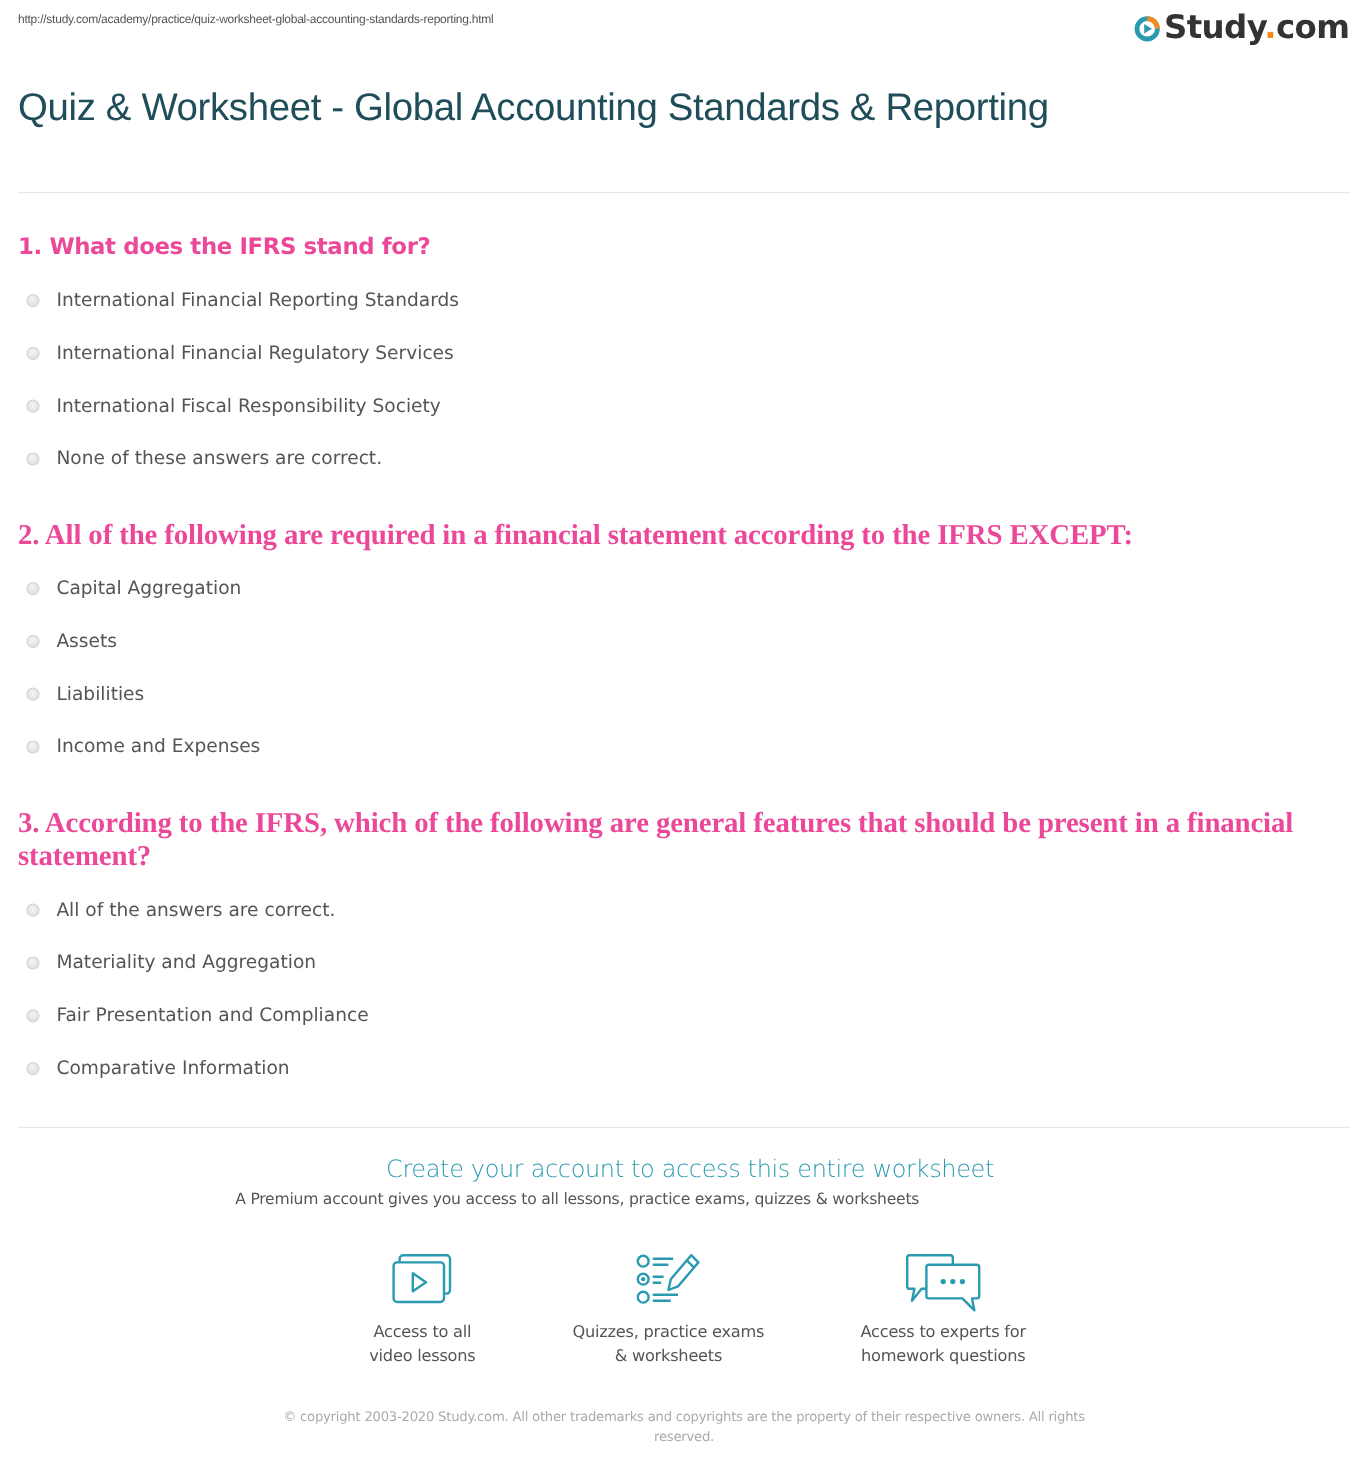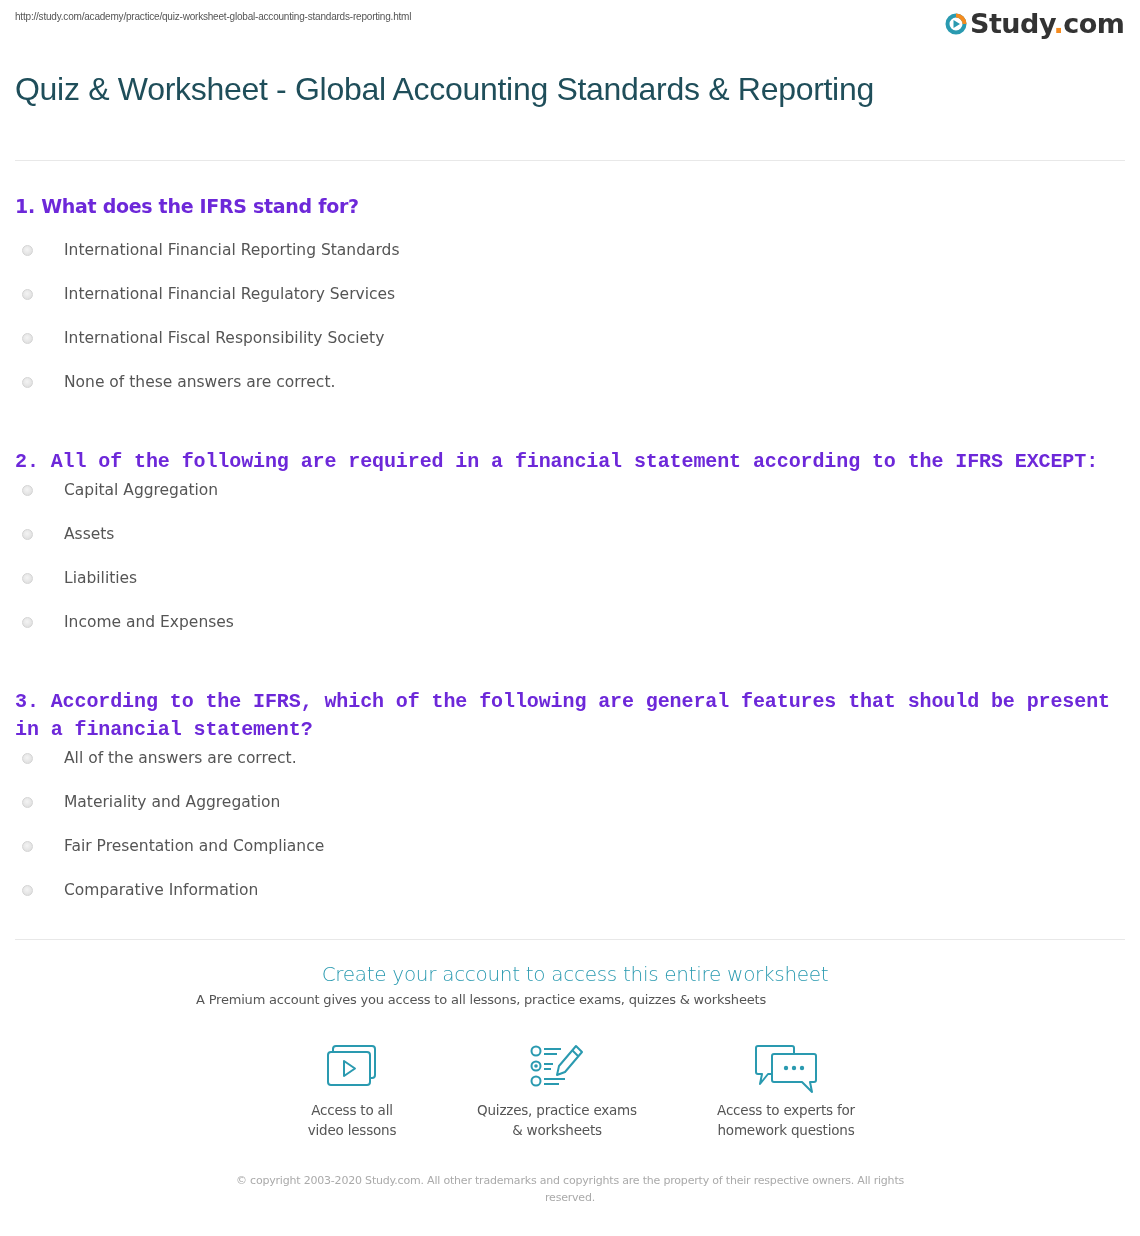"1. What does the IFRS" .question { color: #6d28d9 -> #ec4899 }
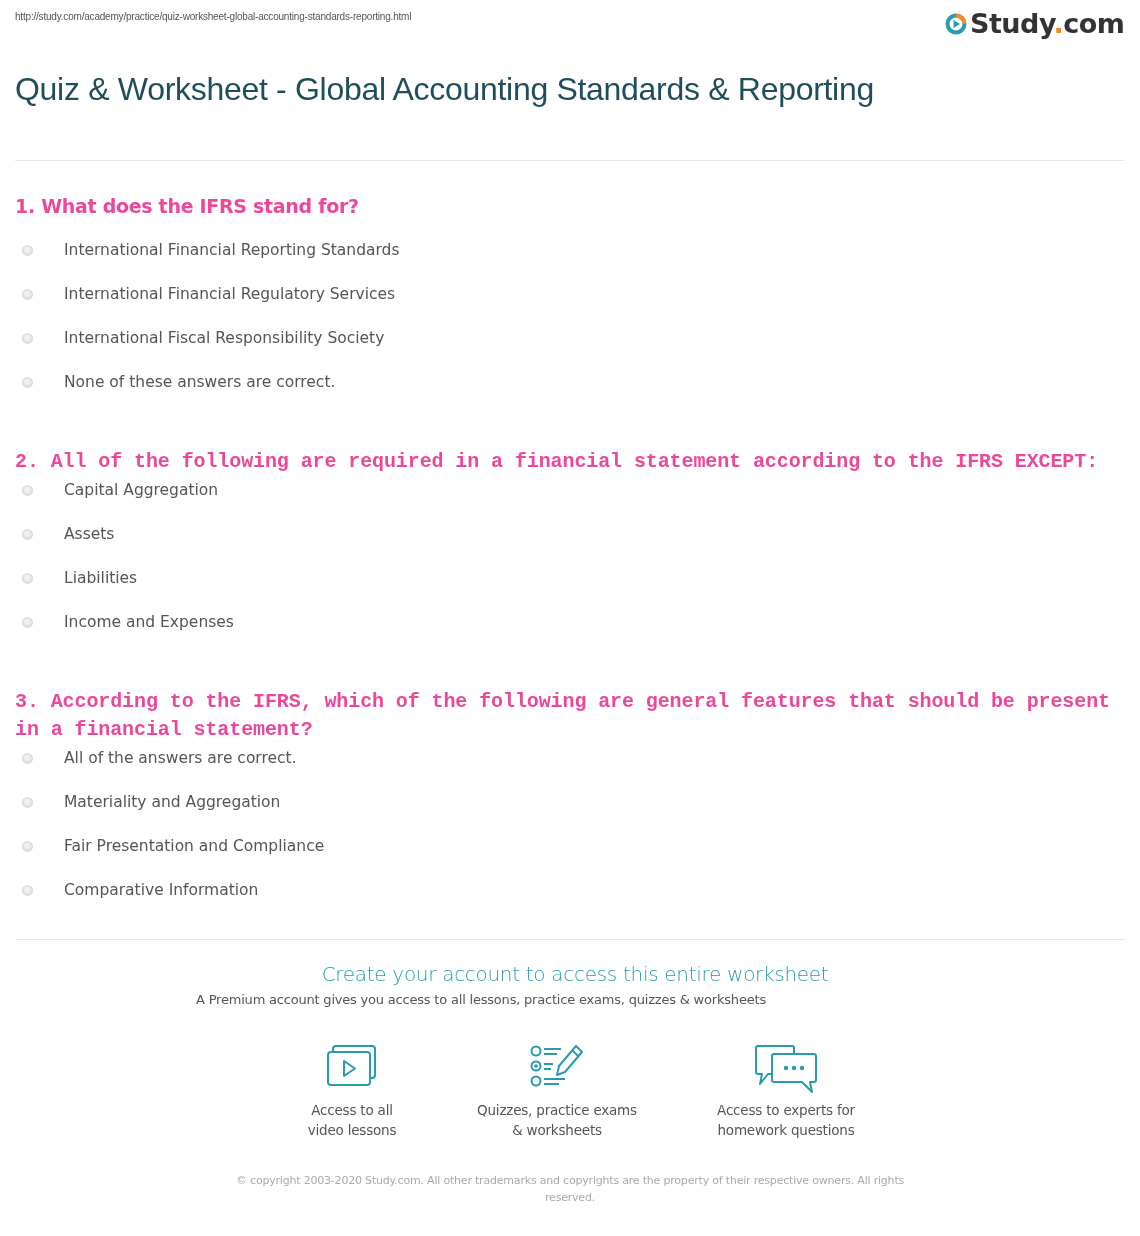"International Financial Reporting" .answer { gap: 17px -> none }
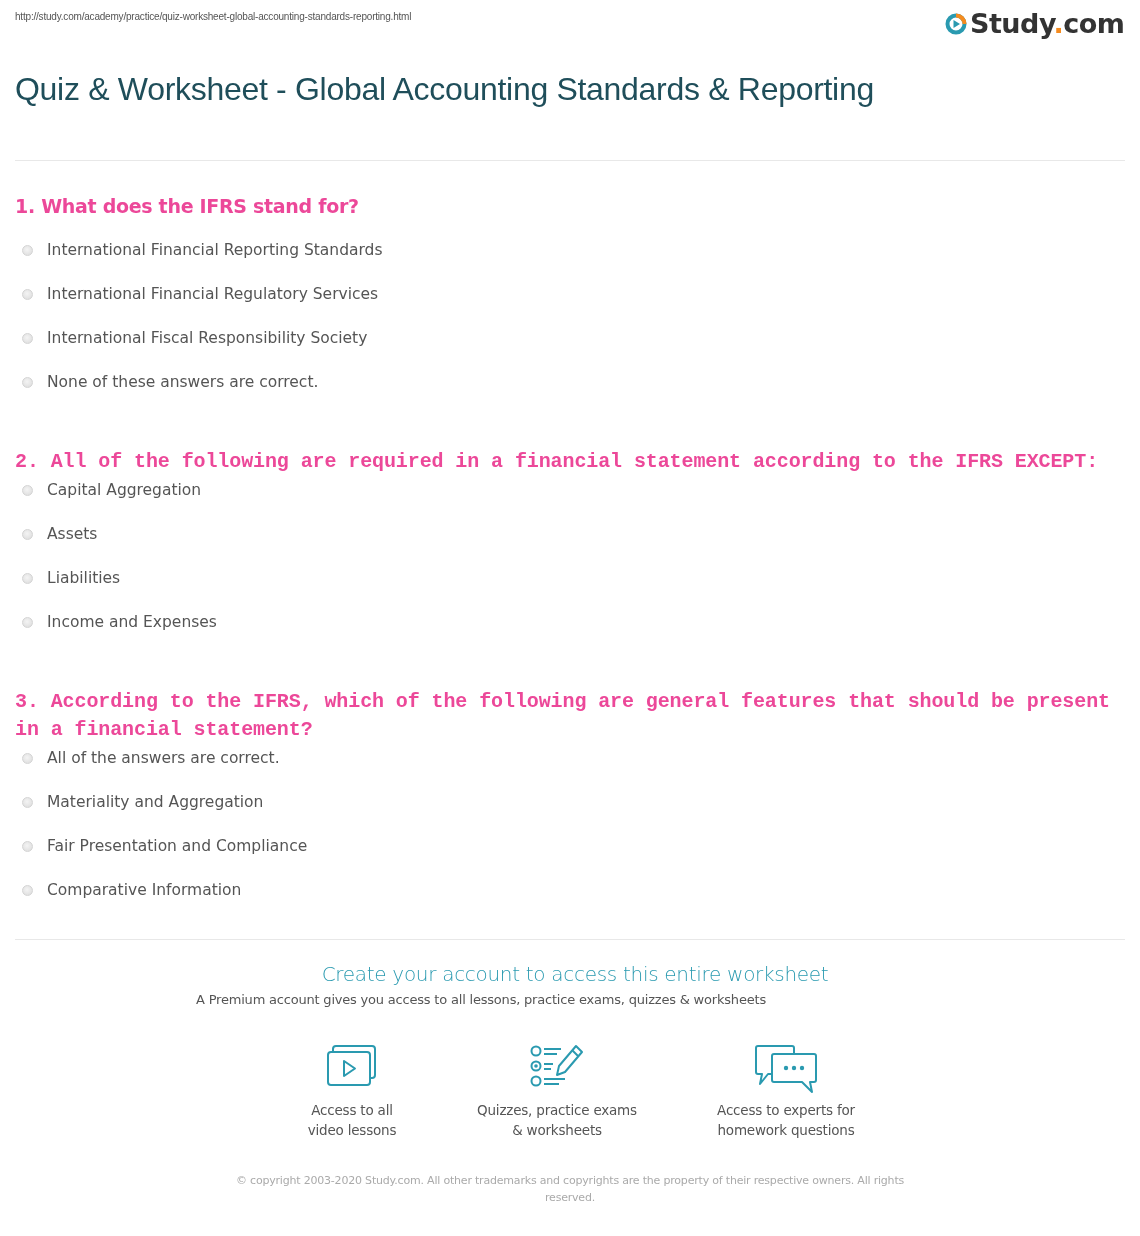"2. All of the following" .question.q2, .question.q3 { font-family: Liberation Mono, monospace -> Liberation Serif, serif; font-size: 20px -> 24px; margin-top: 16px -> none }
